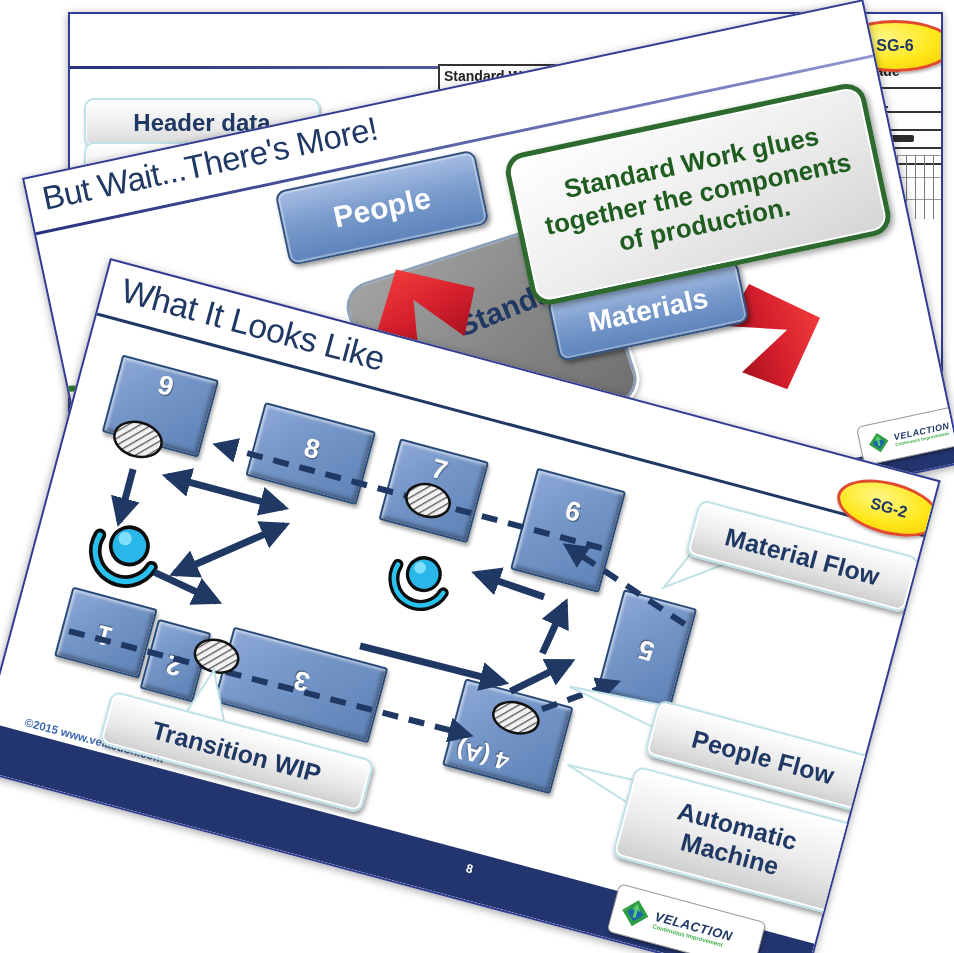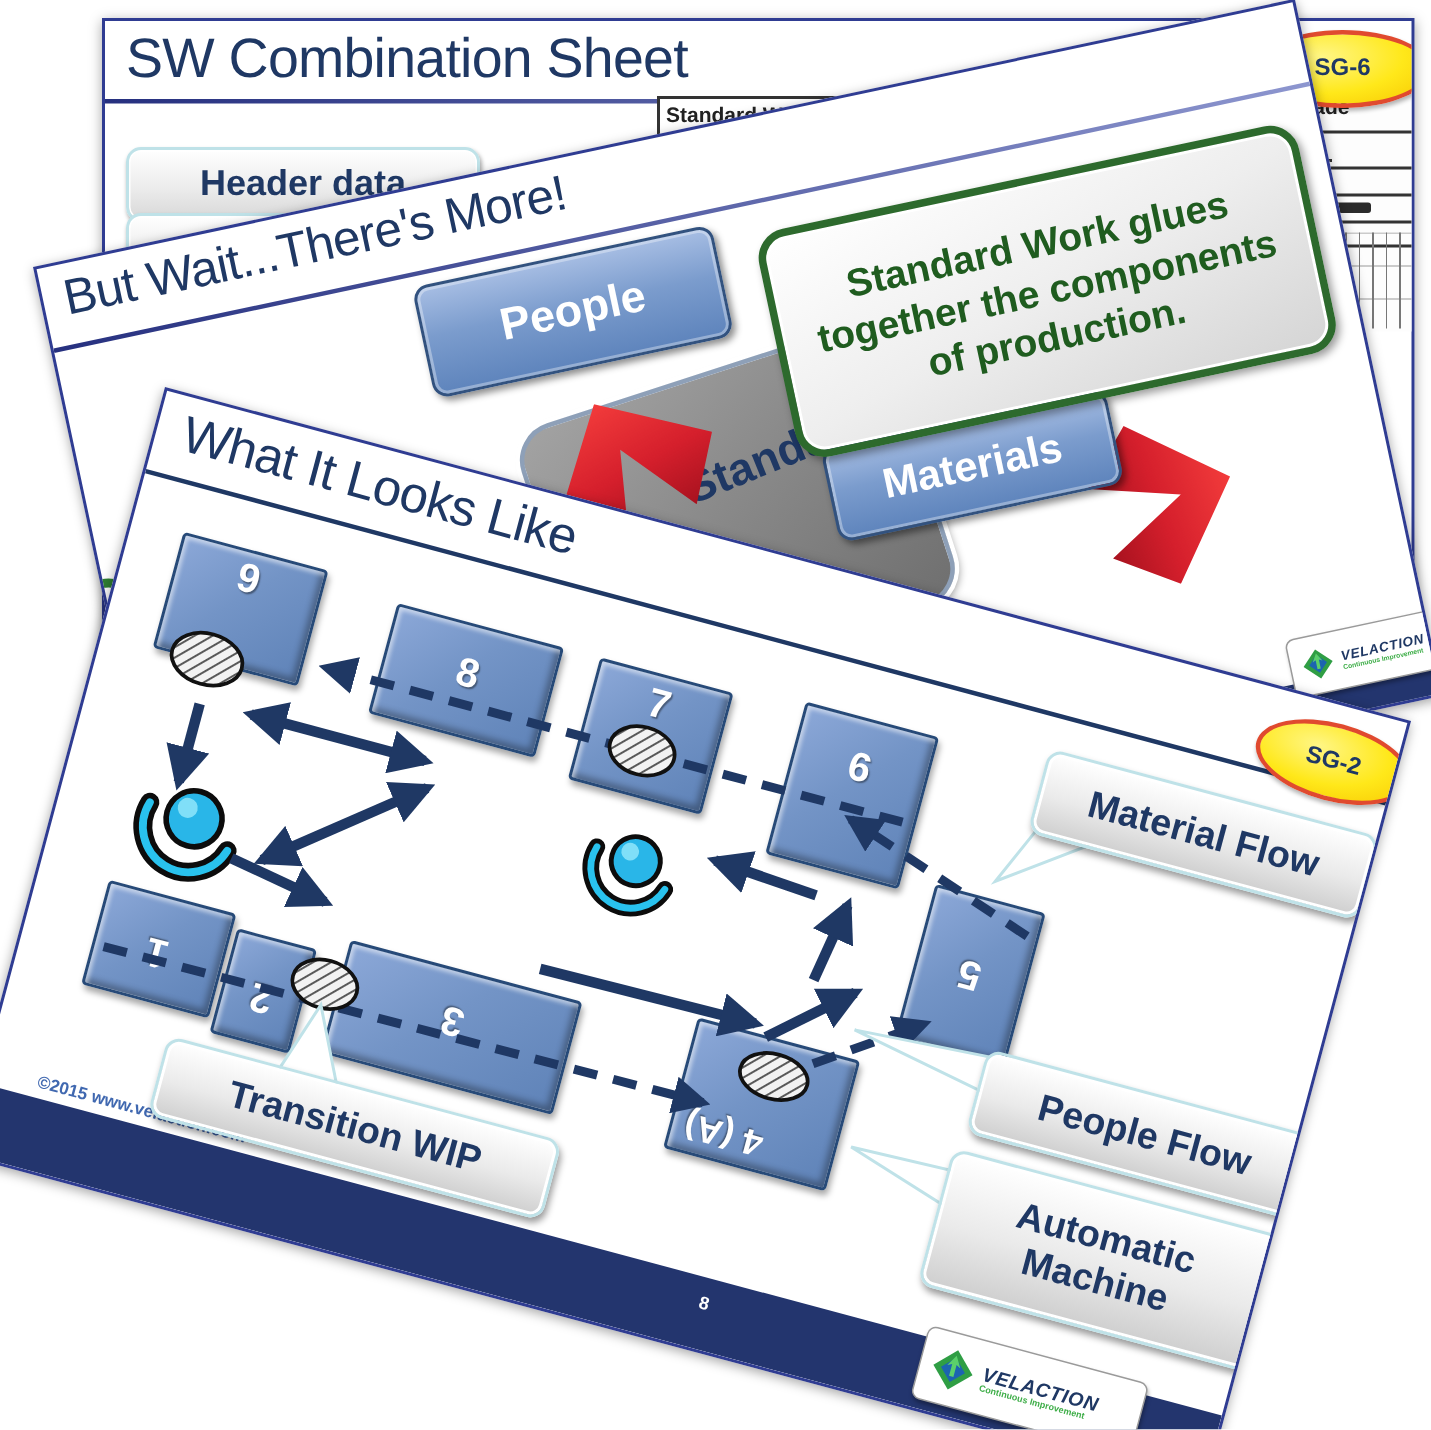"SW Combination Sheet" div.slide-title { html: <div>SW Combination Sheet</div> -> none }
